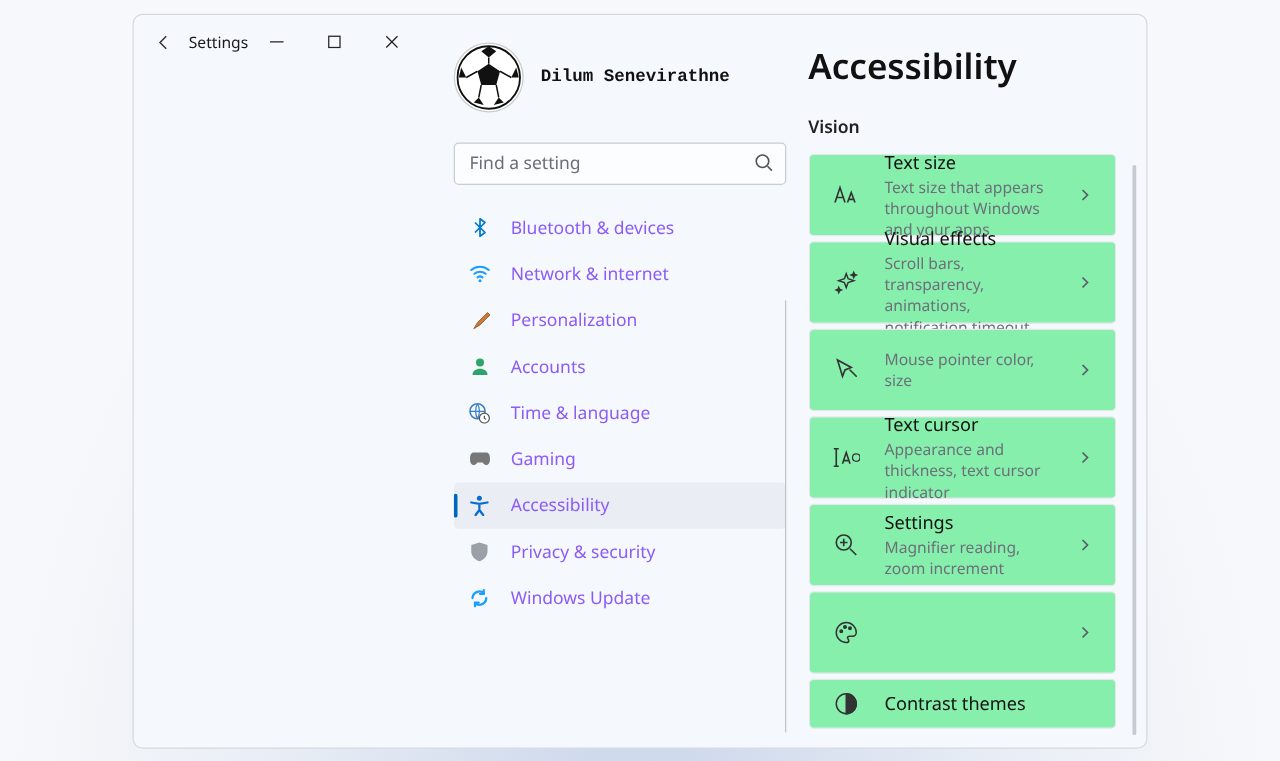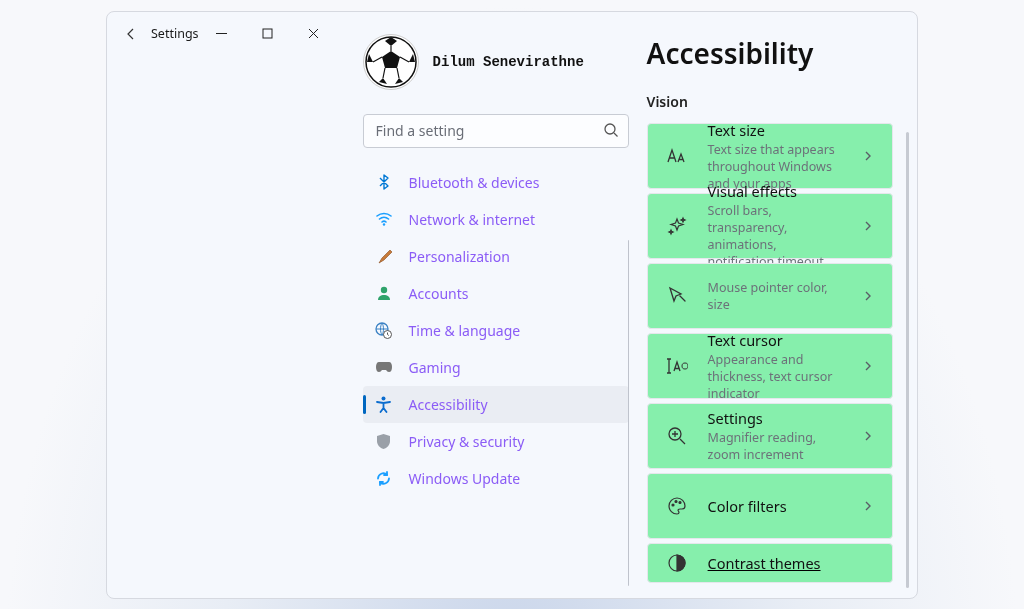"Color filters" span.card-title { html: <span>Color filters</span> -> none }
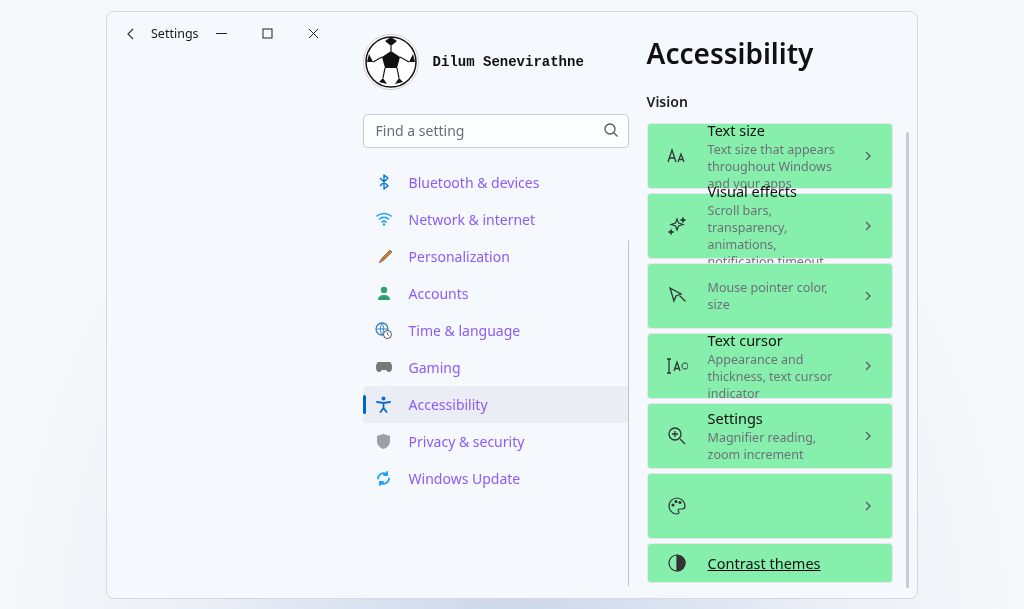"Contrast themes" div.card { text-decoration: underline -> none }
